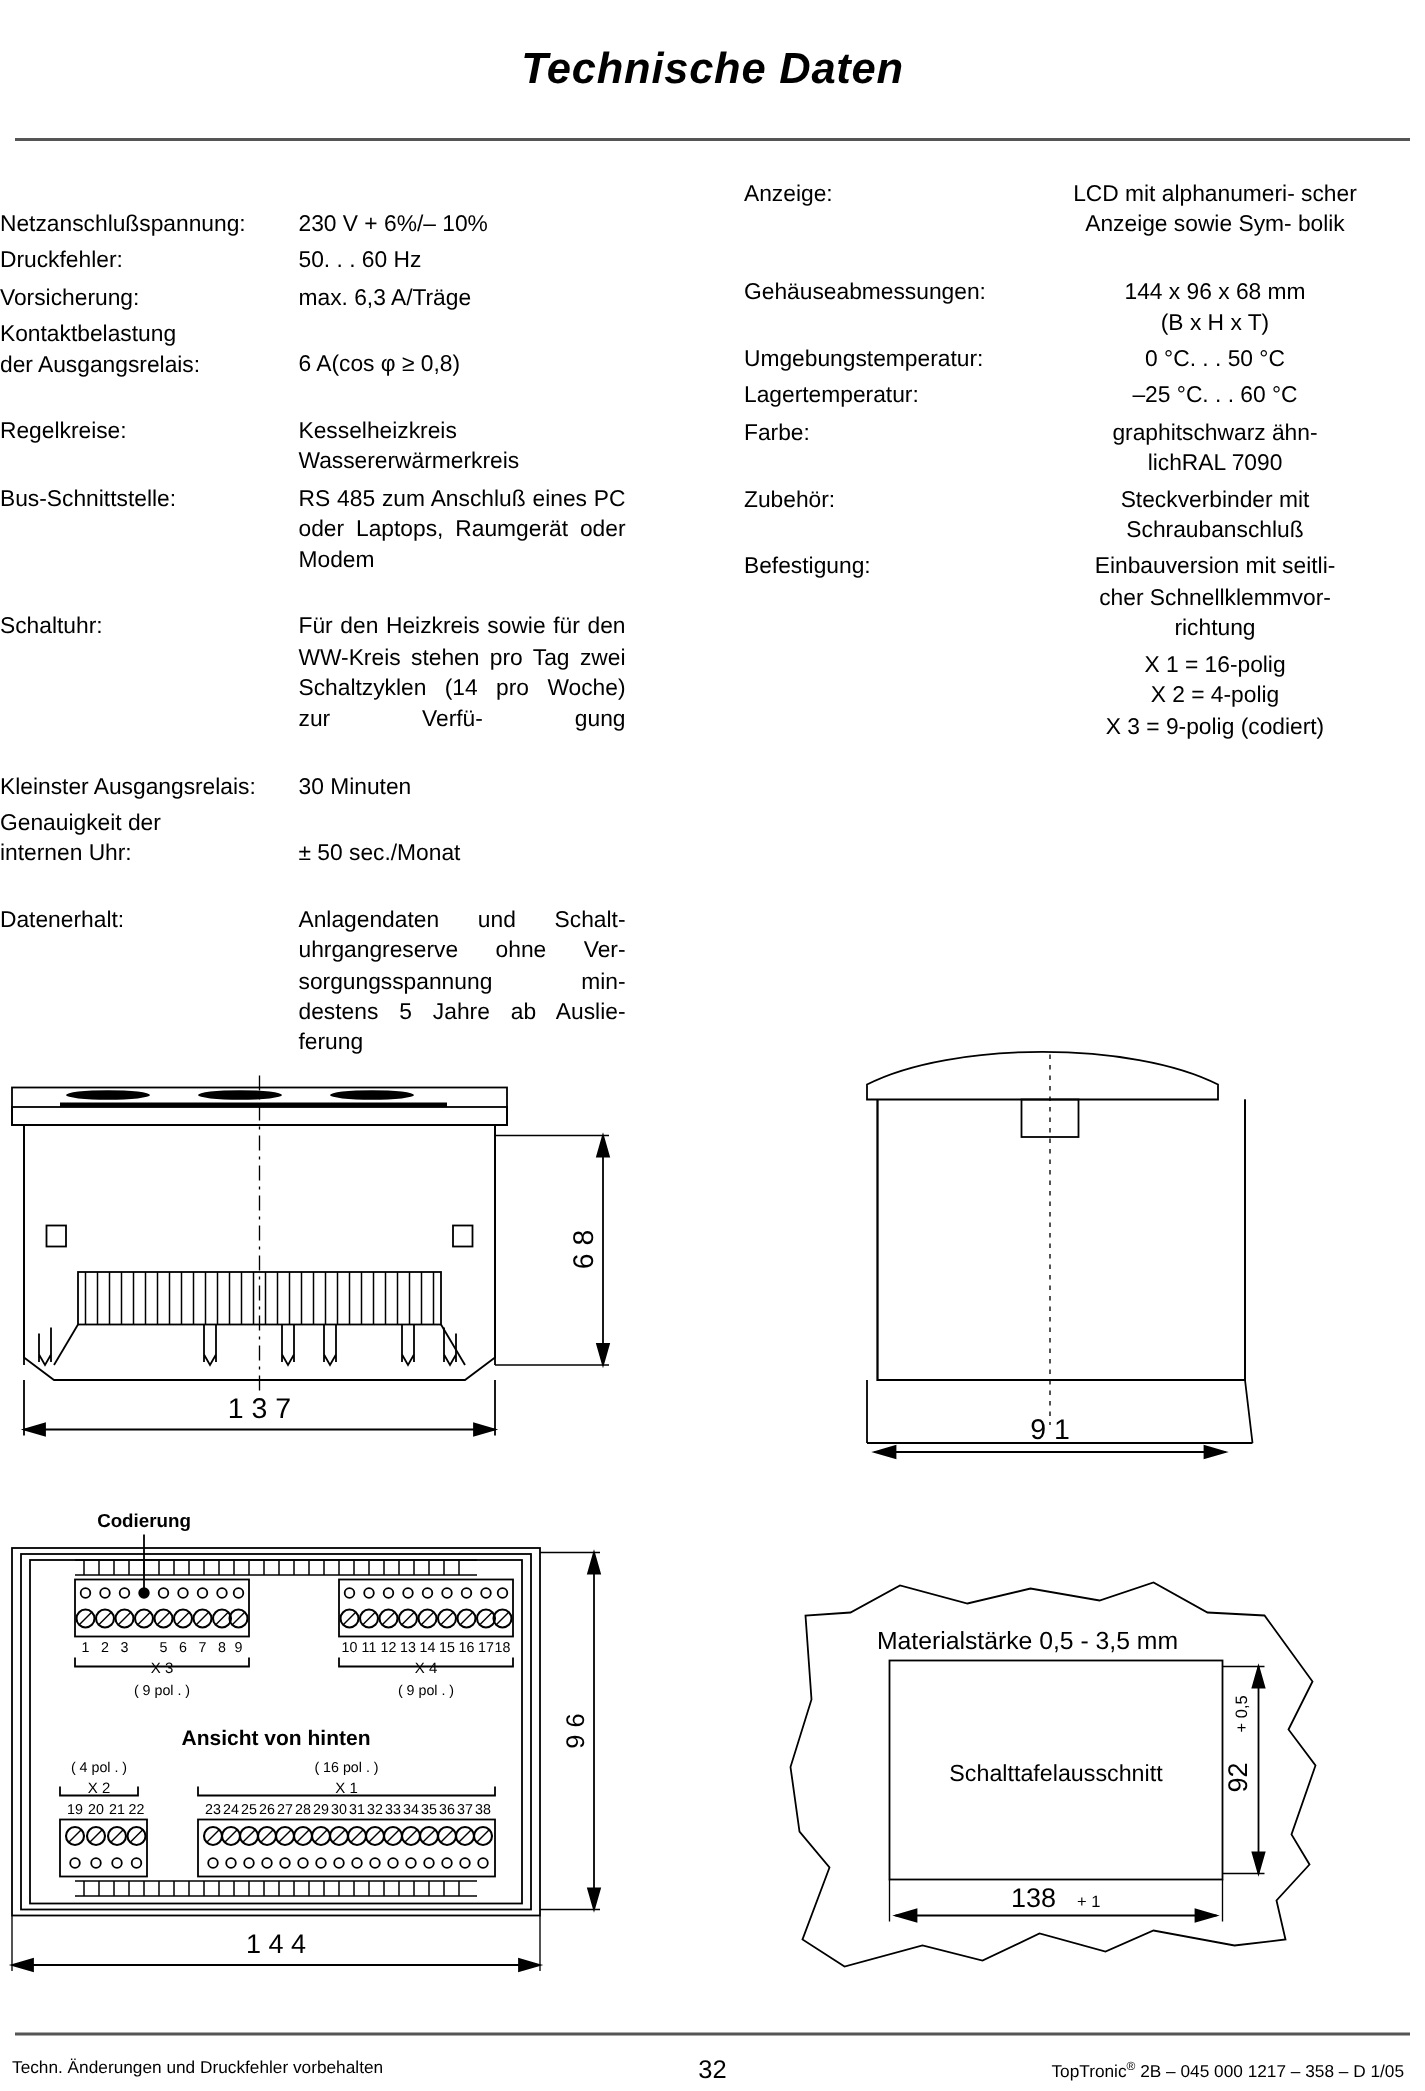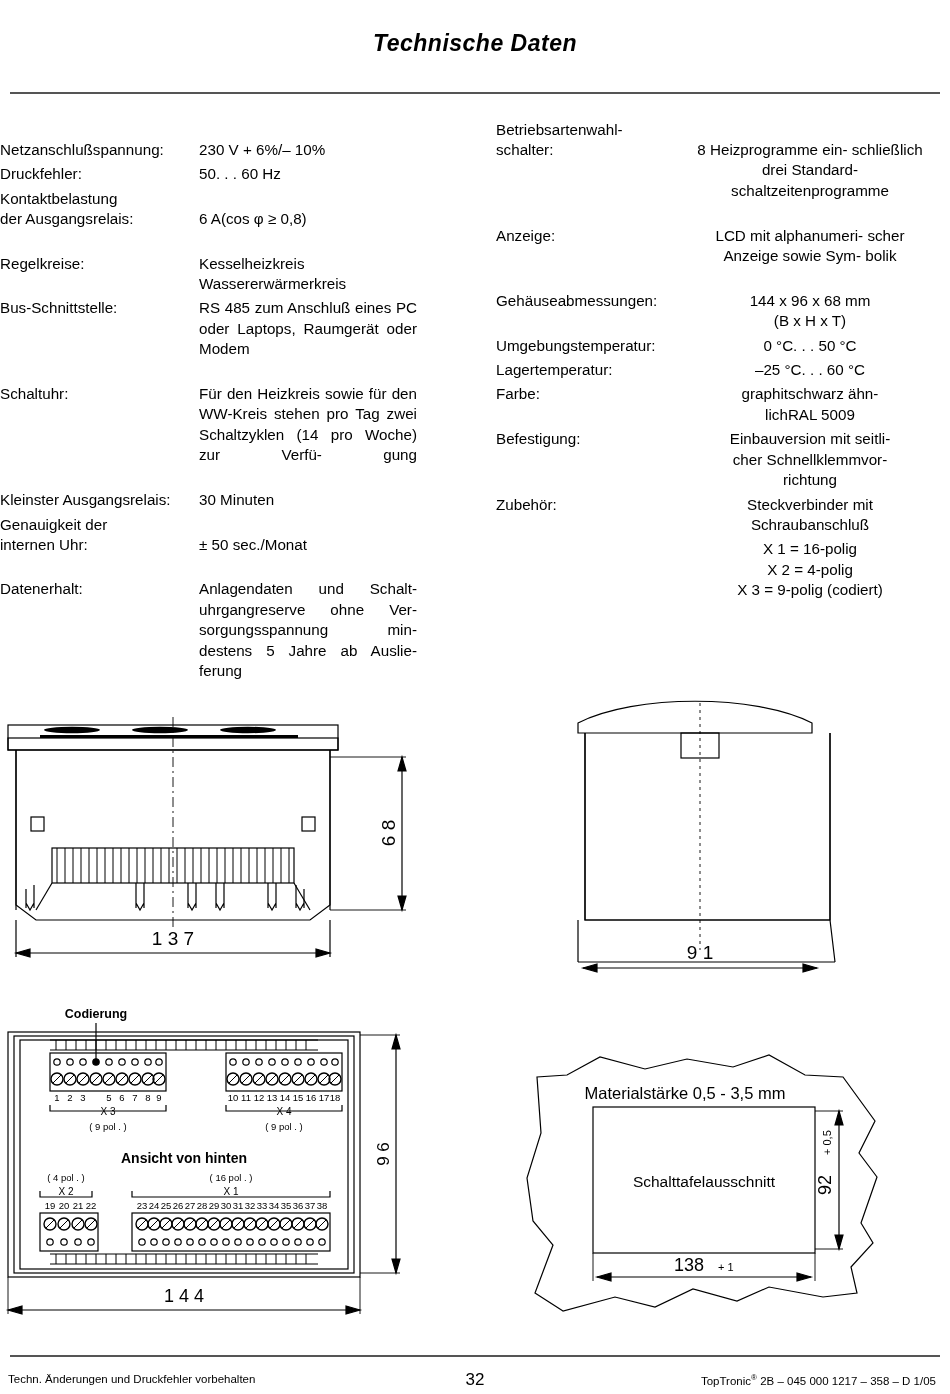"Technische Daten" #page-title { font-size: 23px -> 29px }
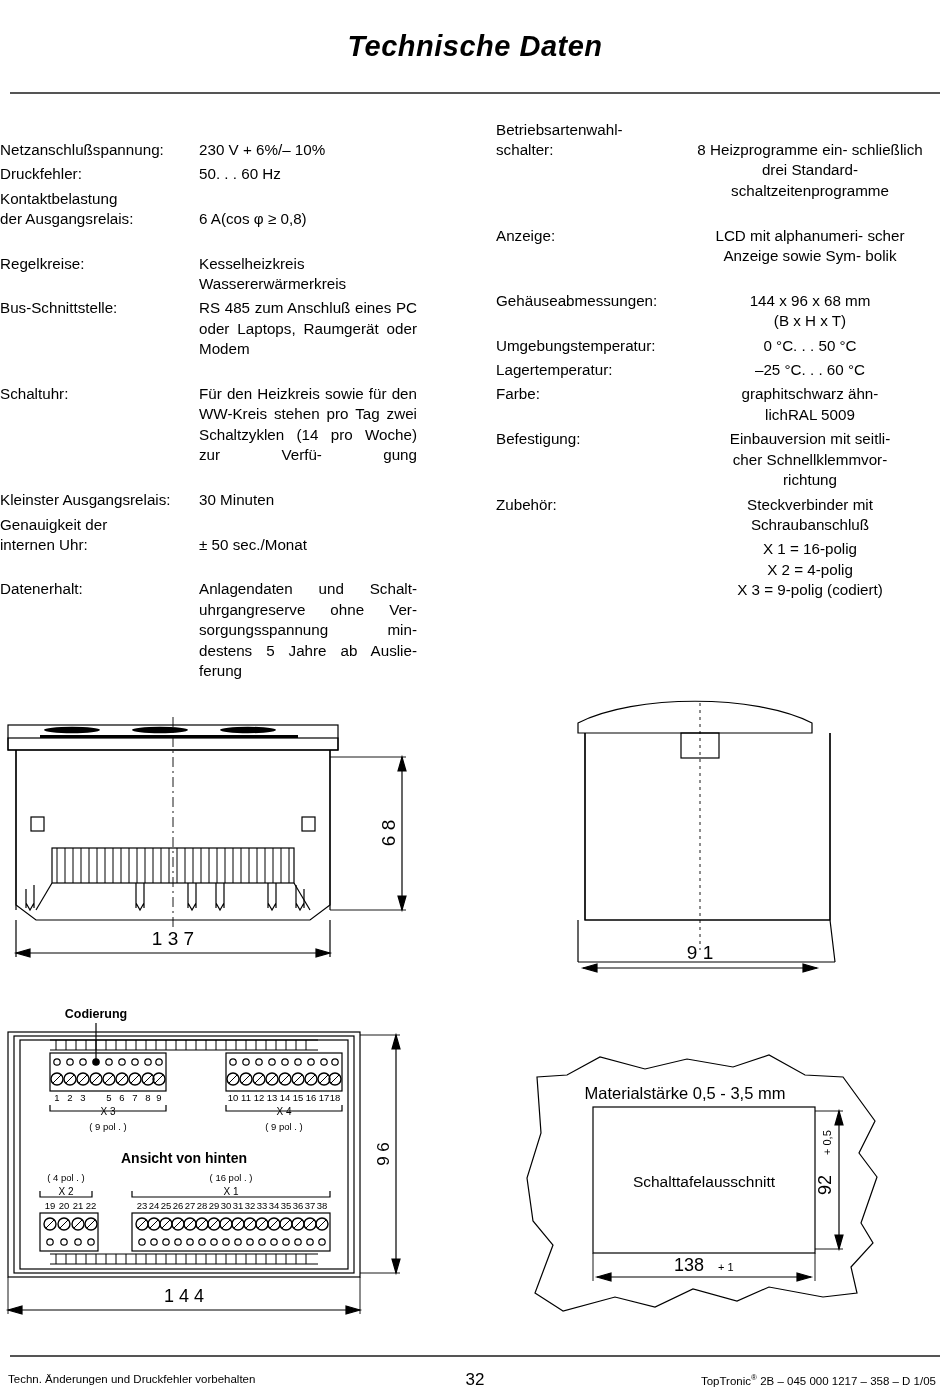"Betriebsartenwahl-" div.spec-row { html: <div><span>Betriebsartenwahl- schalter:</span><span>8 Heizprogramme ein- schließlich drei Standard- schaltzeitenprogramme</span></div> -> none }
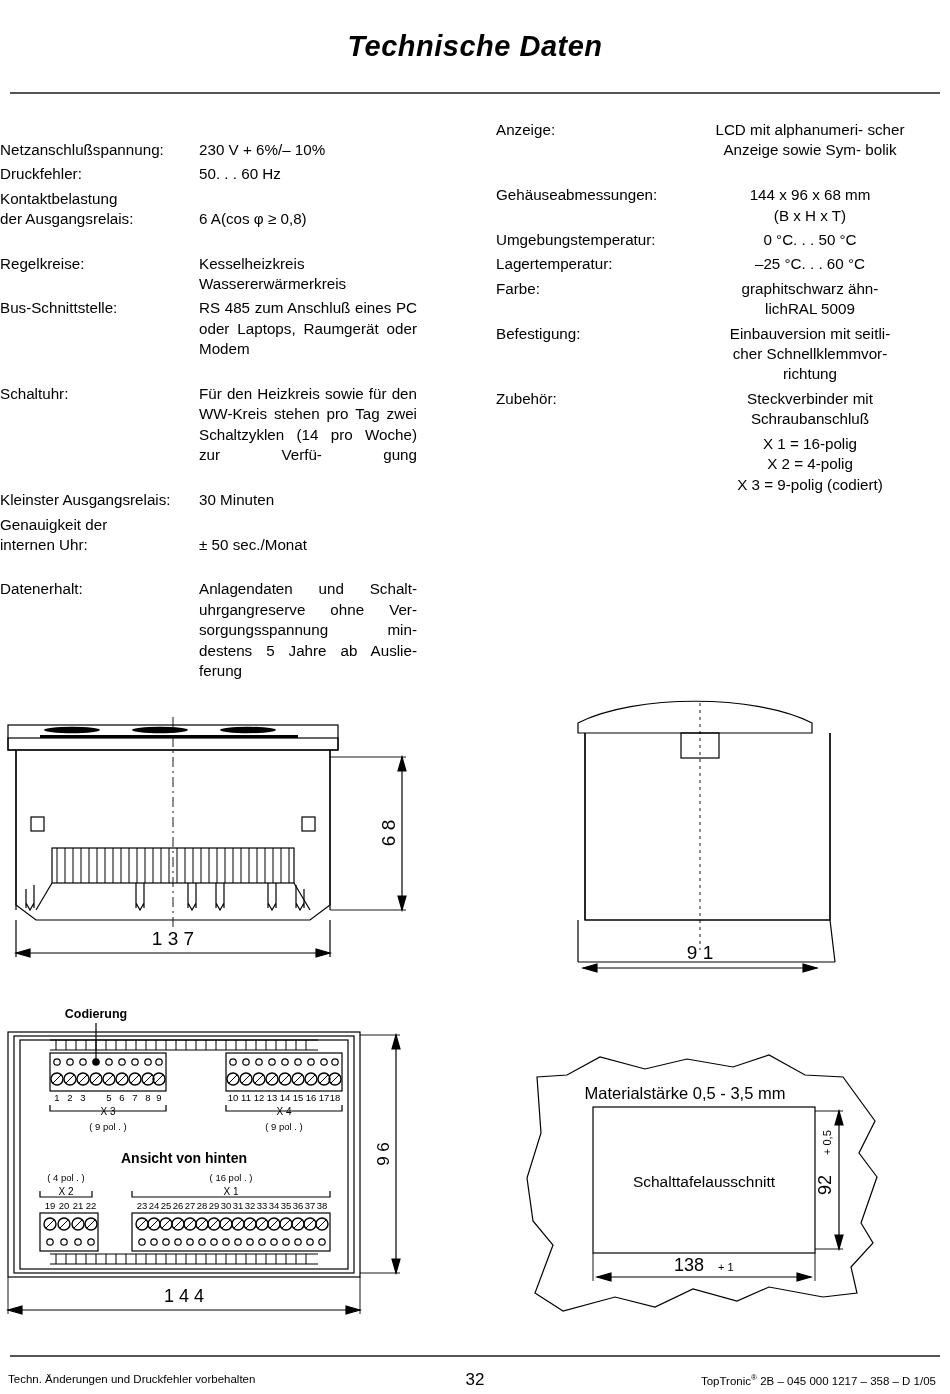"Vorsicherung: max. 6,3 A/Träge" div.spec-row { html: none -> <div><span>Vorsicherung:</span><span>max. 6,3 A/Träge</span></div> }
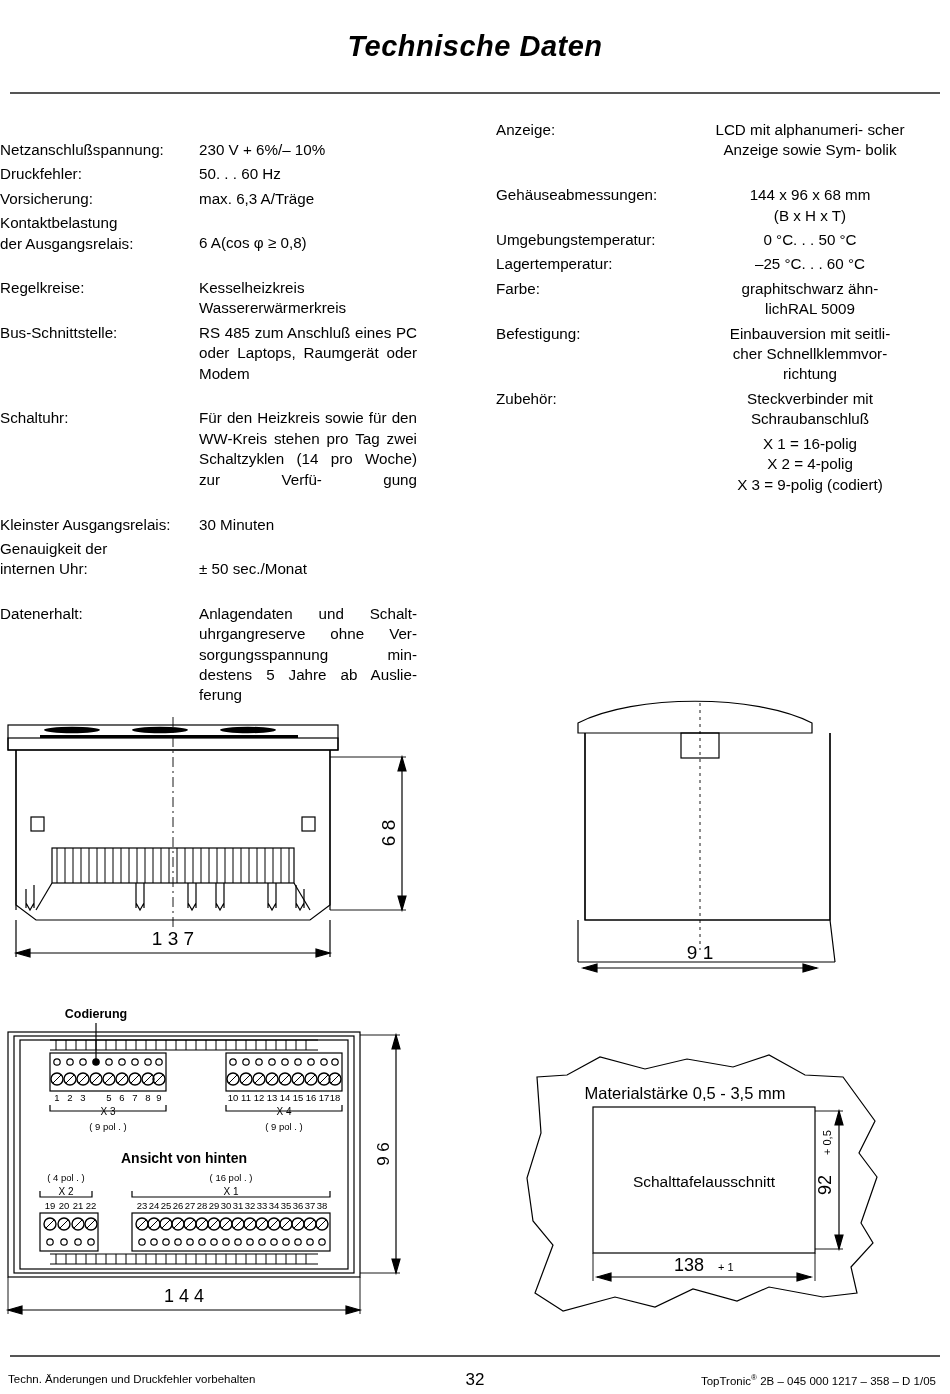"graphitschwarz ähn-" span.spec-value { text: 5009 -> 7090 }
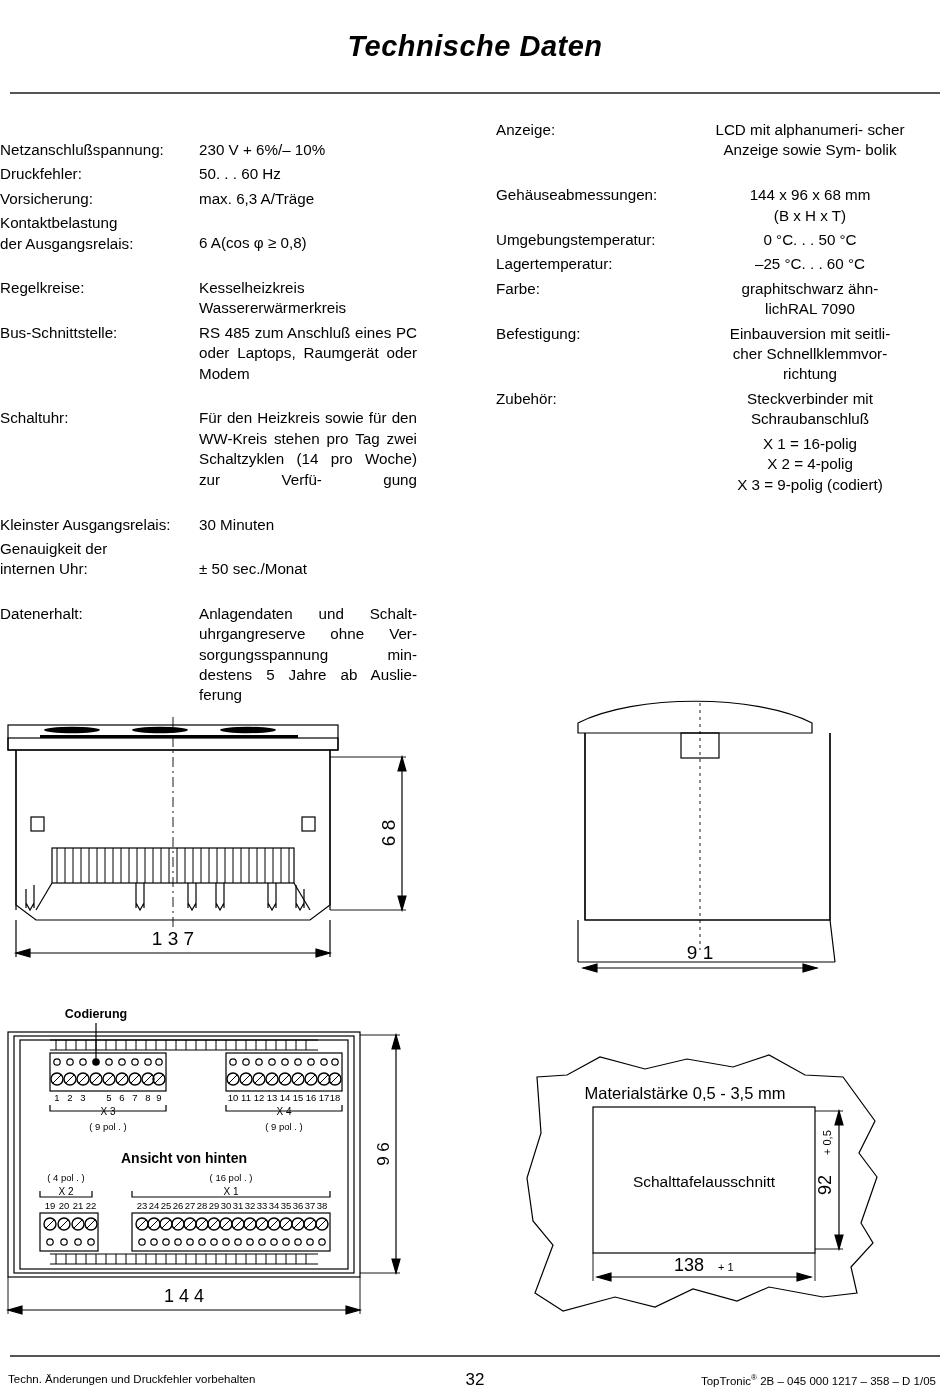"Befestigung: Einbauversion mit seitli-" div.spec-row { order: before "Zubehör: Steckverbinder mit" -> after "Zubehör: Steckverbinder mit" }
